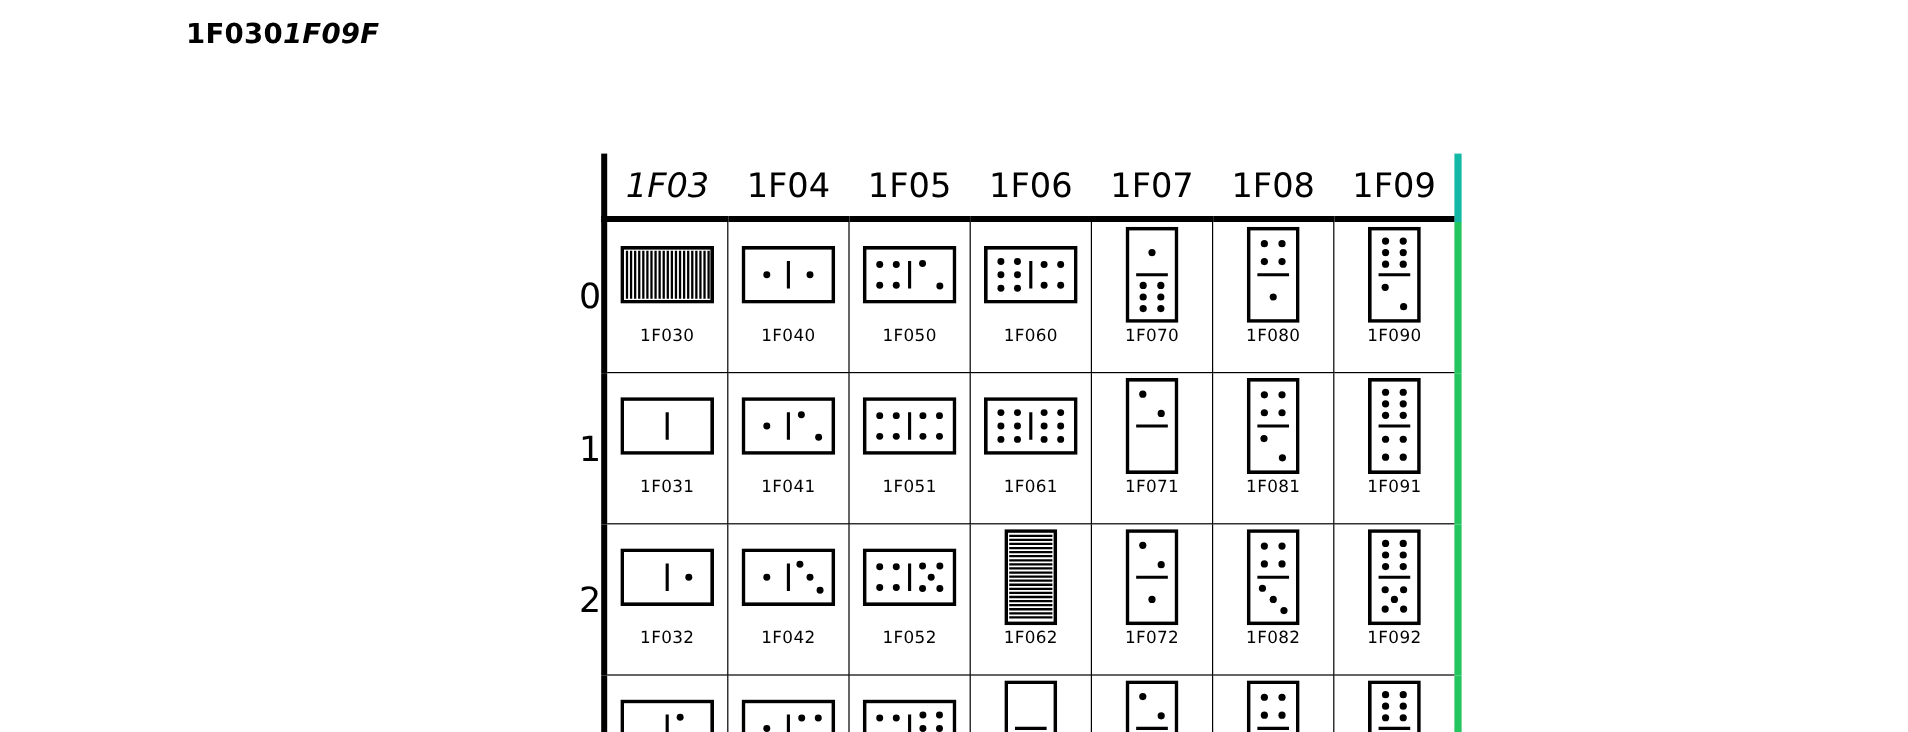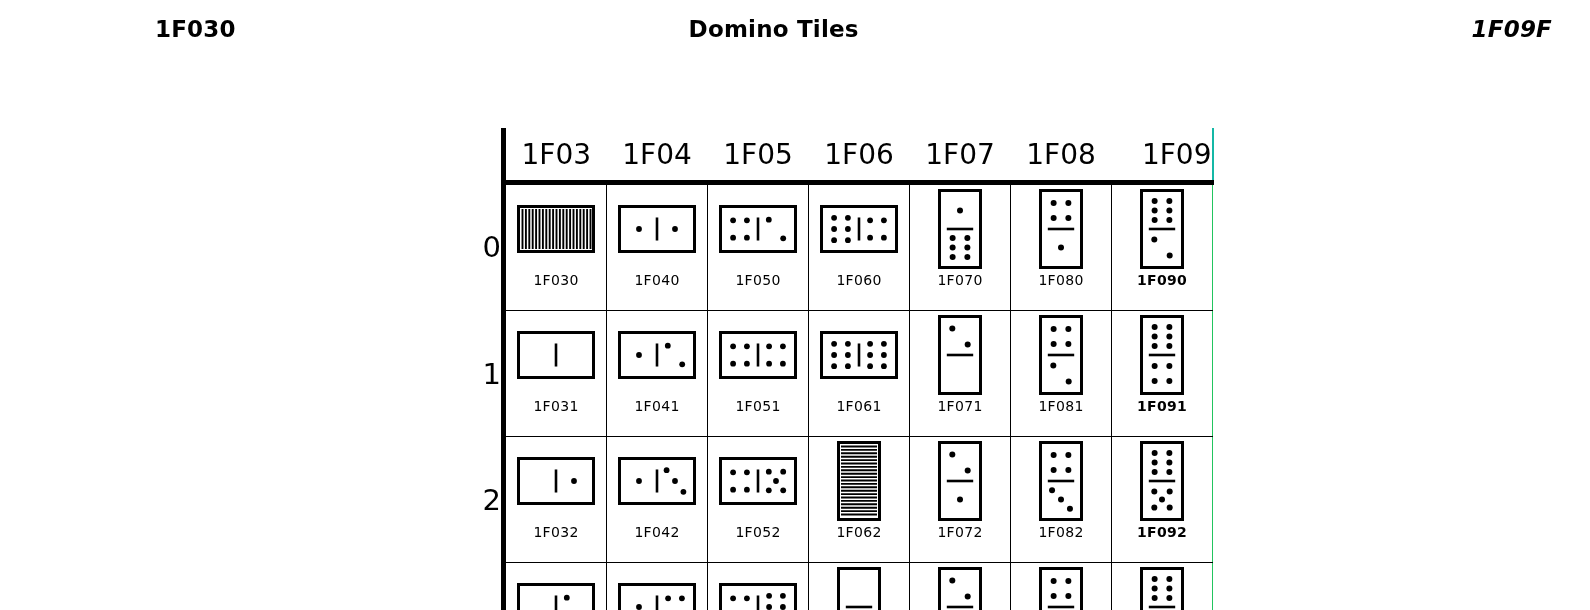"Domino Tiles" div.hdr-center { html: <div>Domino Tiles</div> -> none }
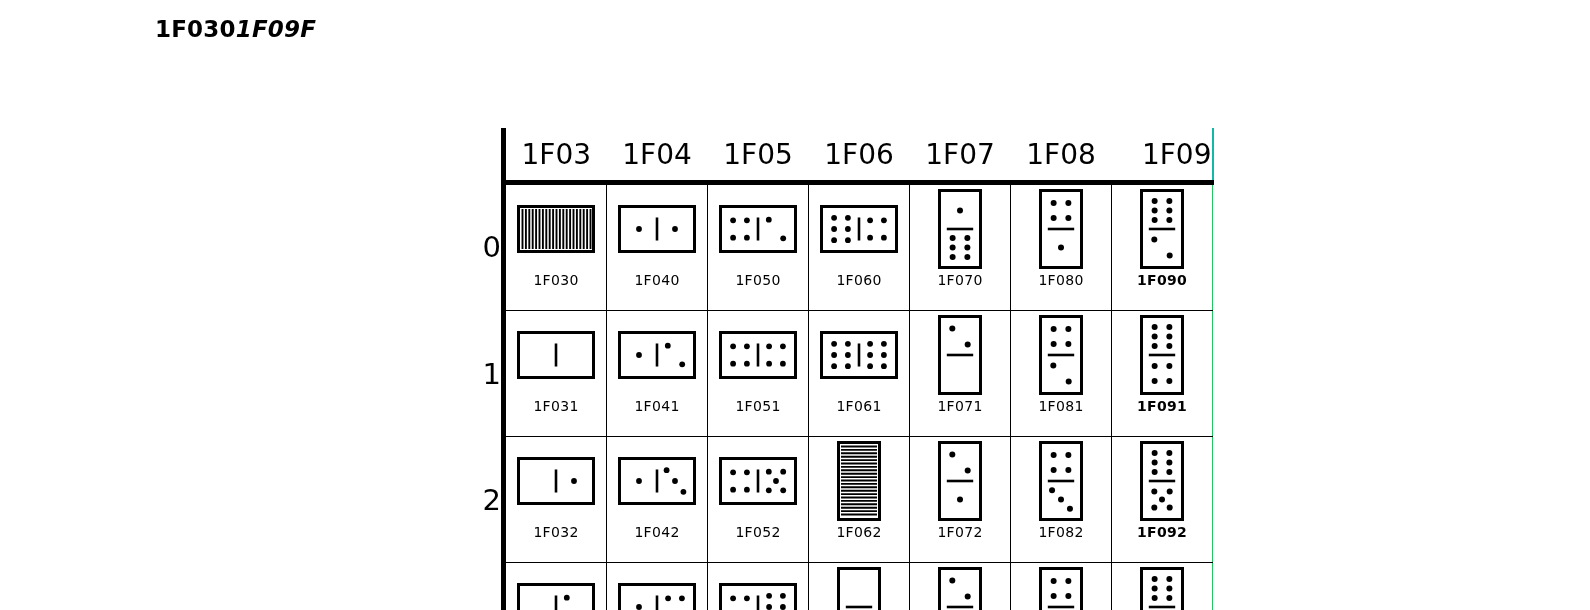"1F03" th.colhead.first { font-style: none -> italic }
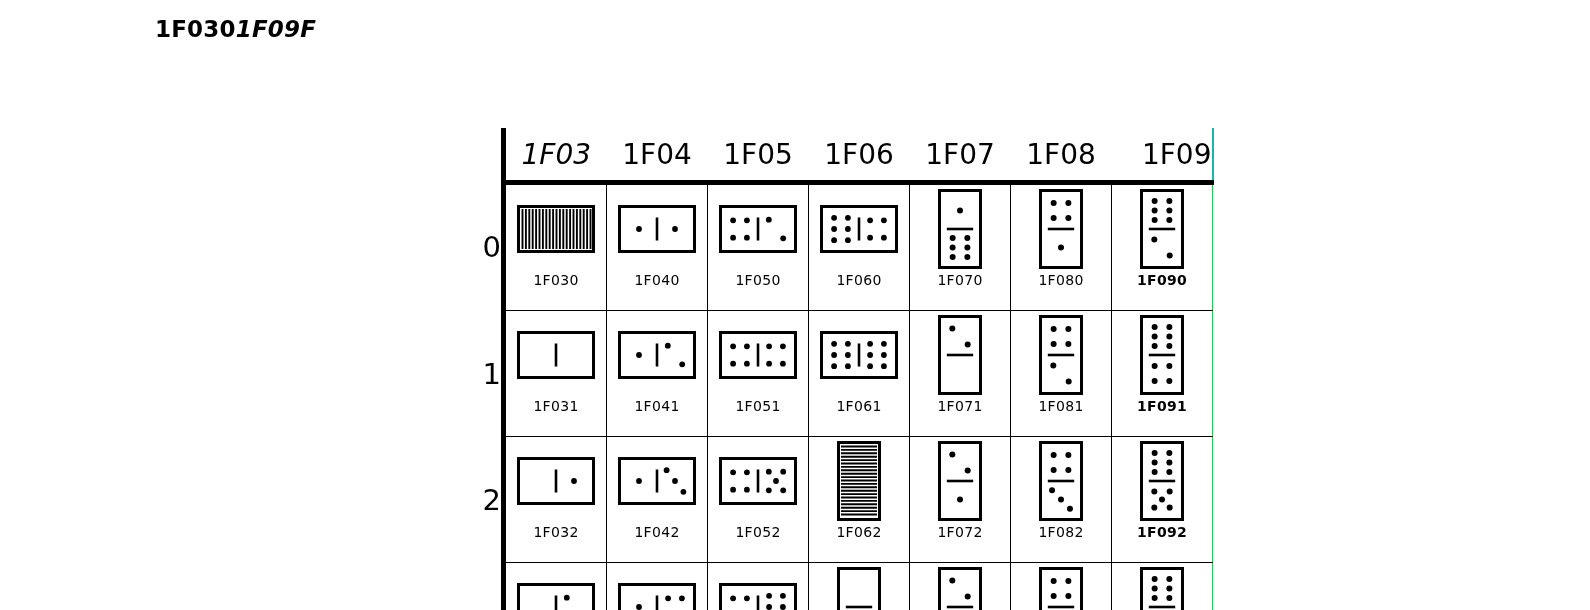"1F09" th.colhead.last { border-right: 2px solid #14b8a6 -> 6px solid #14b8a6; text-align: right -> none }
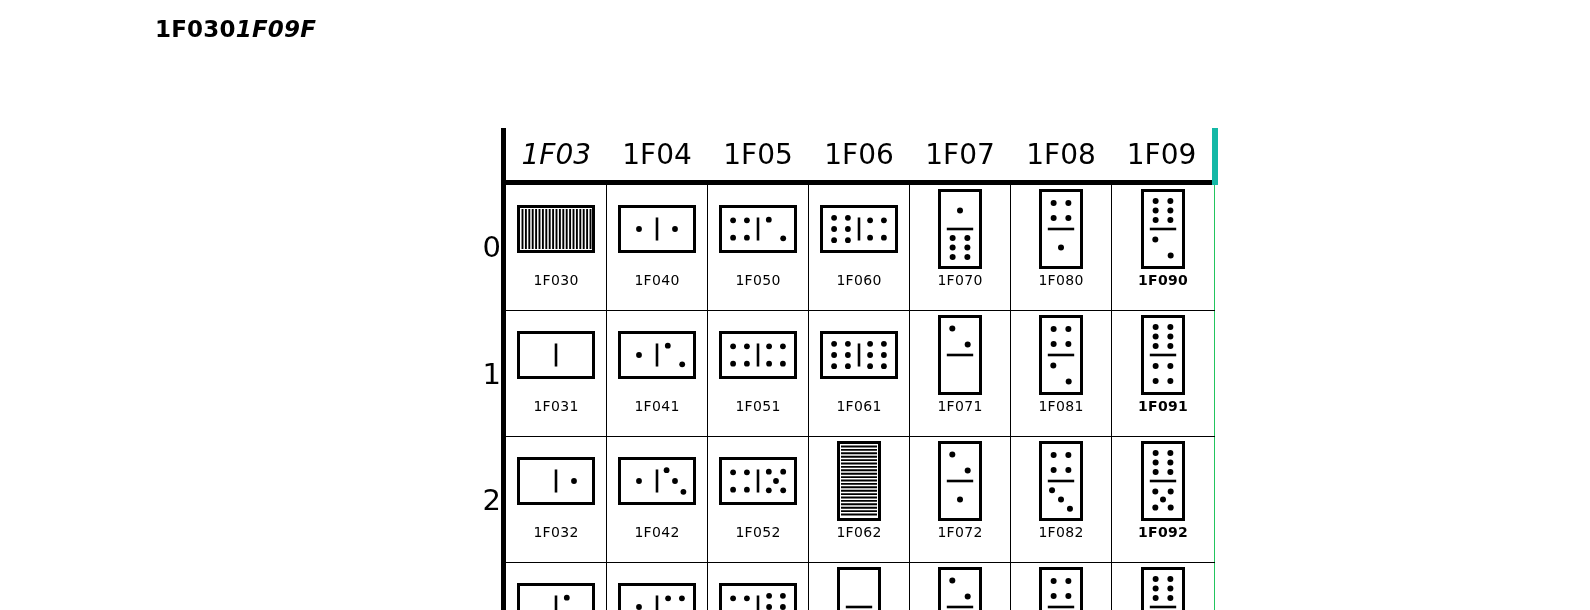"1F090" td.cell.lastcol { border-right: 1px solid #22c55e -> 6px solid #22c55e; font-weight: bold -> none }
